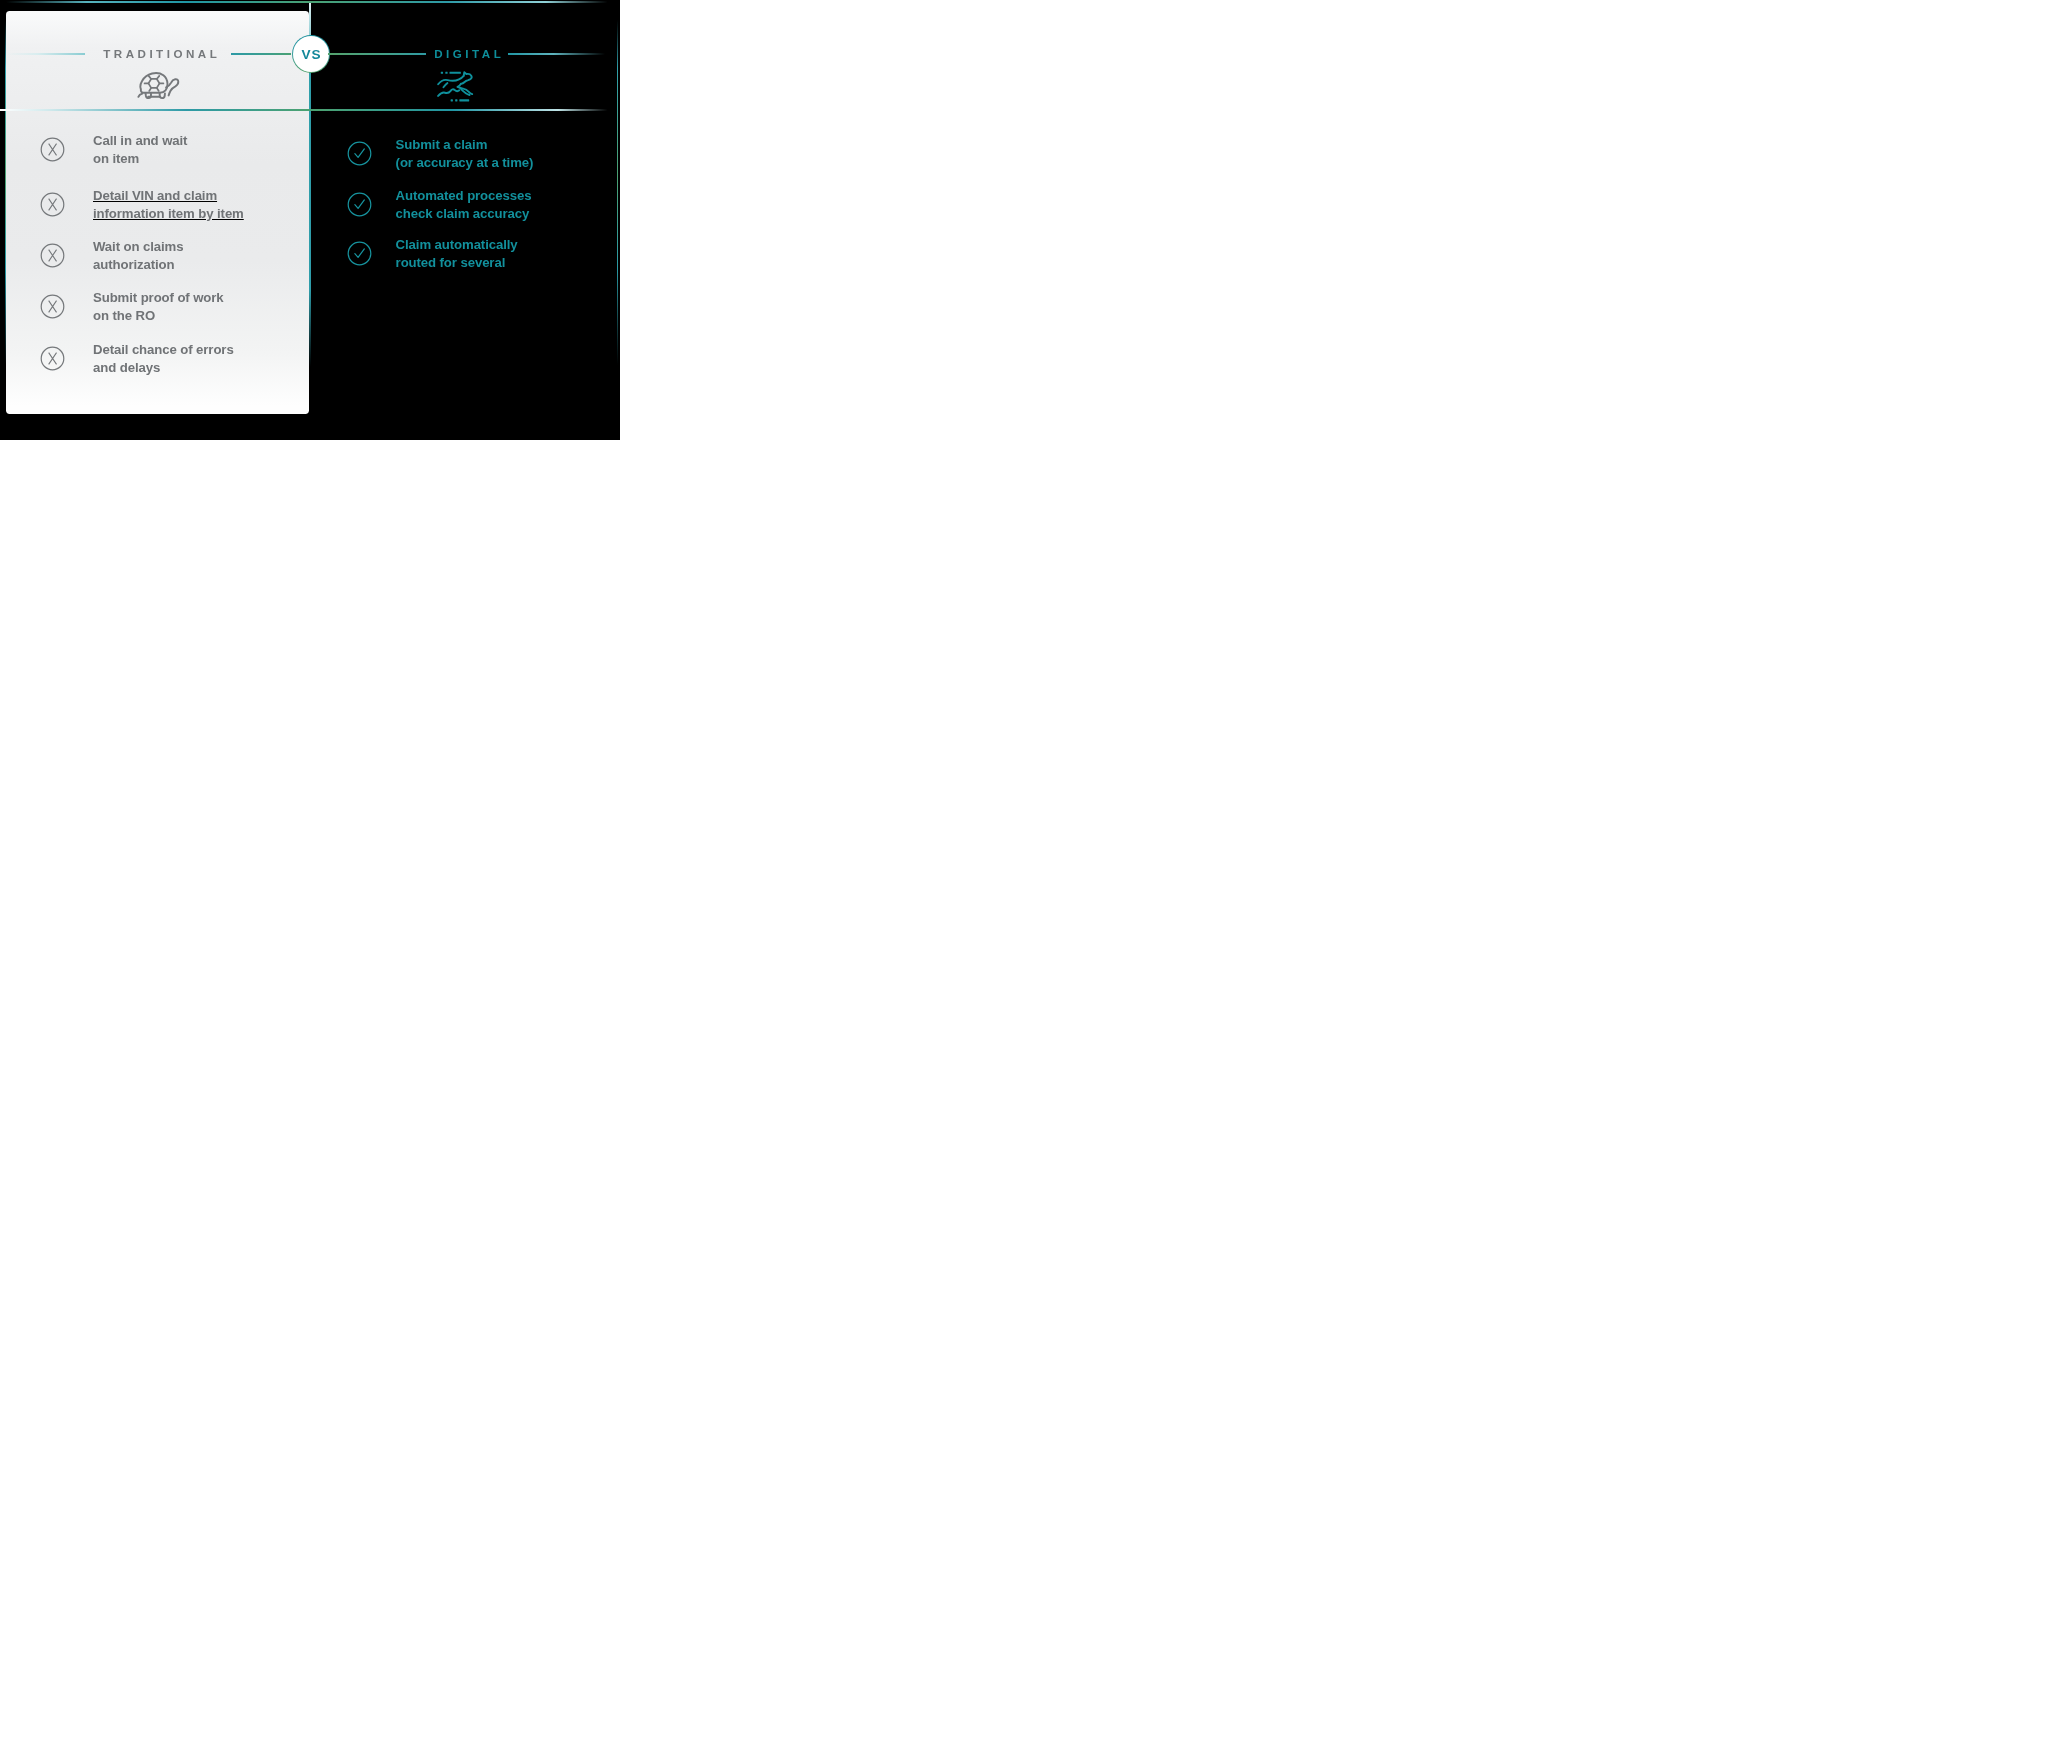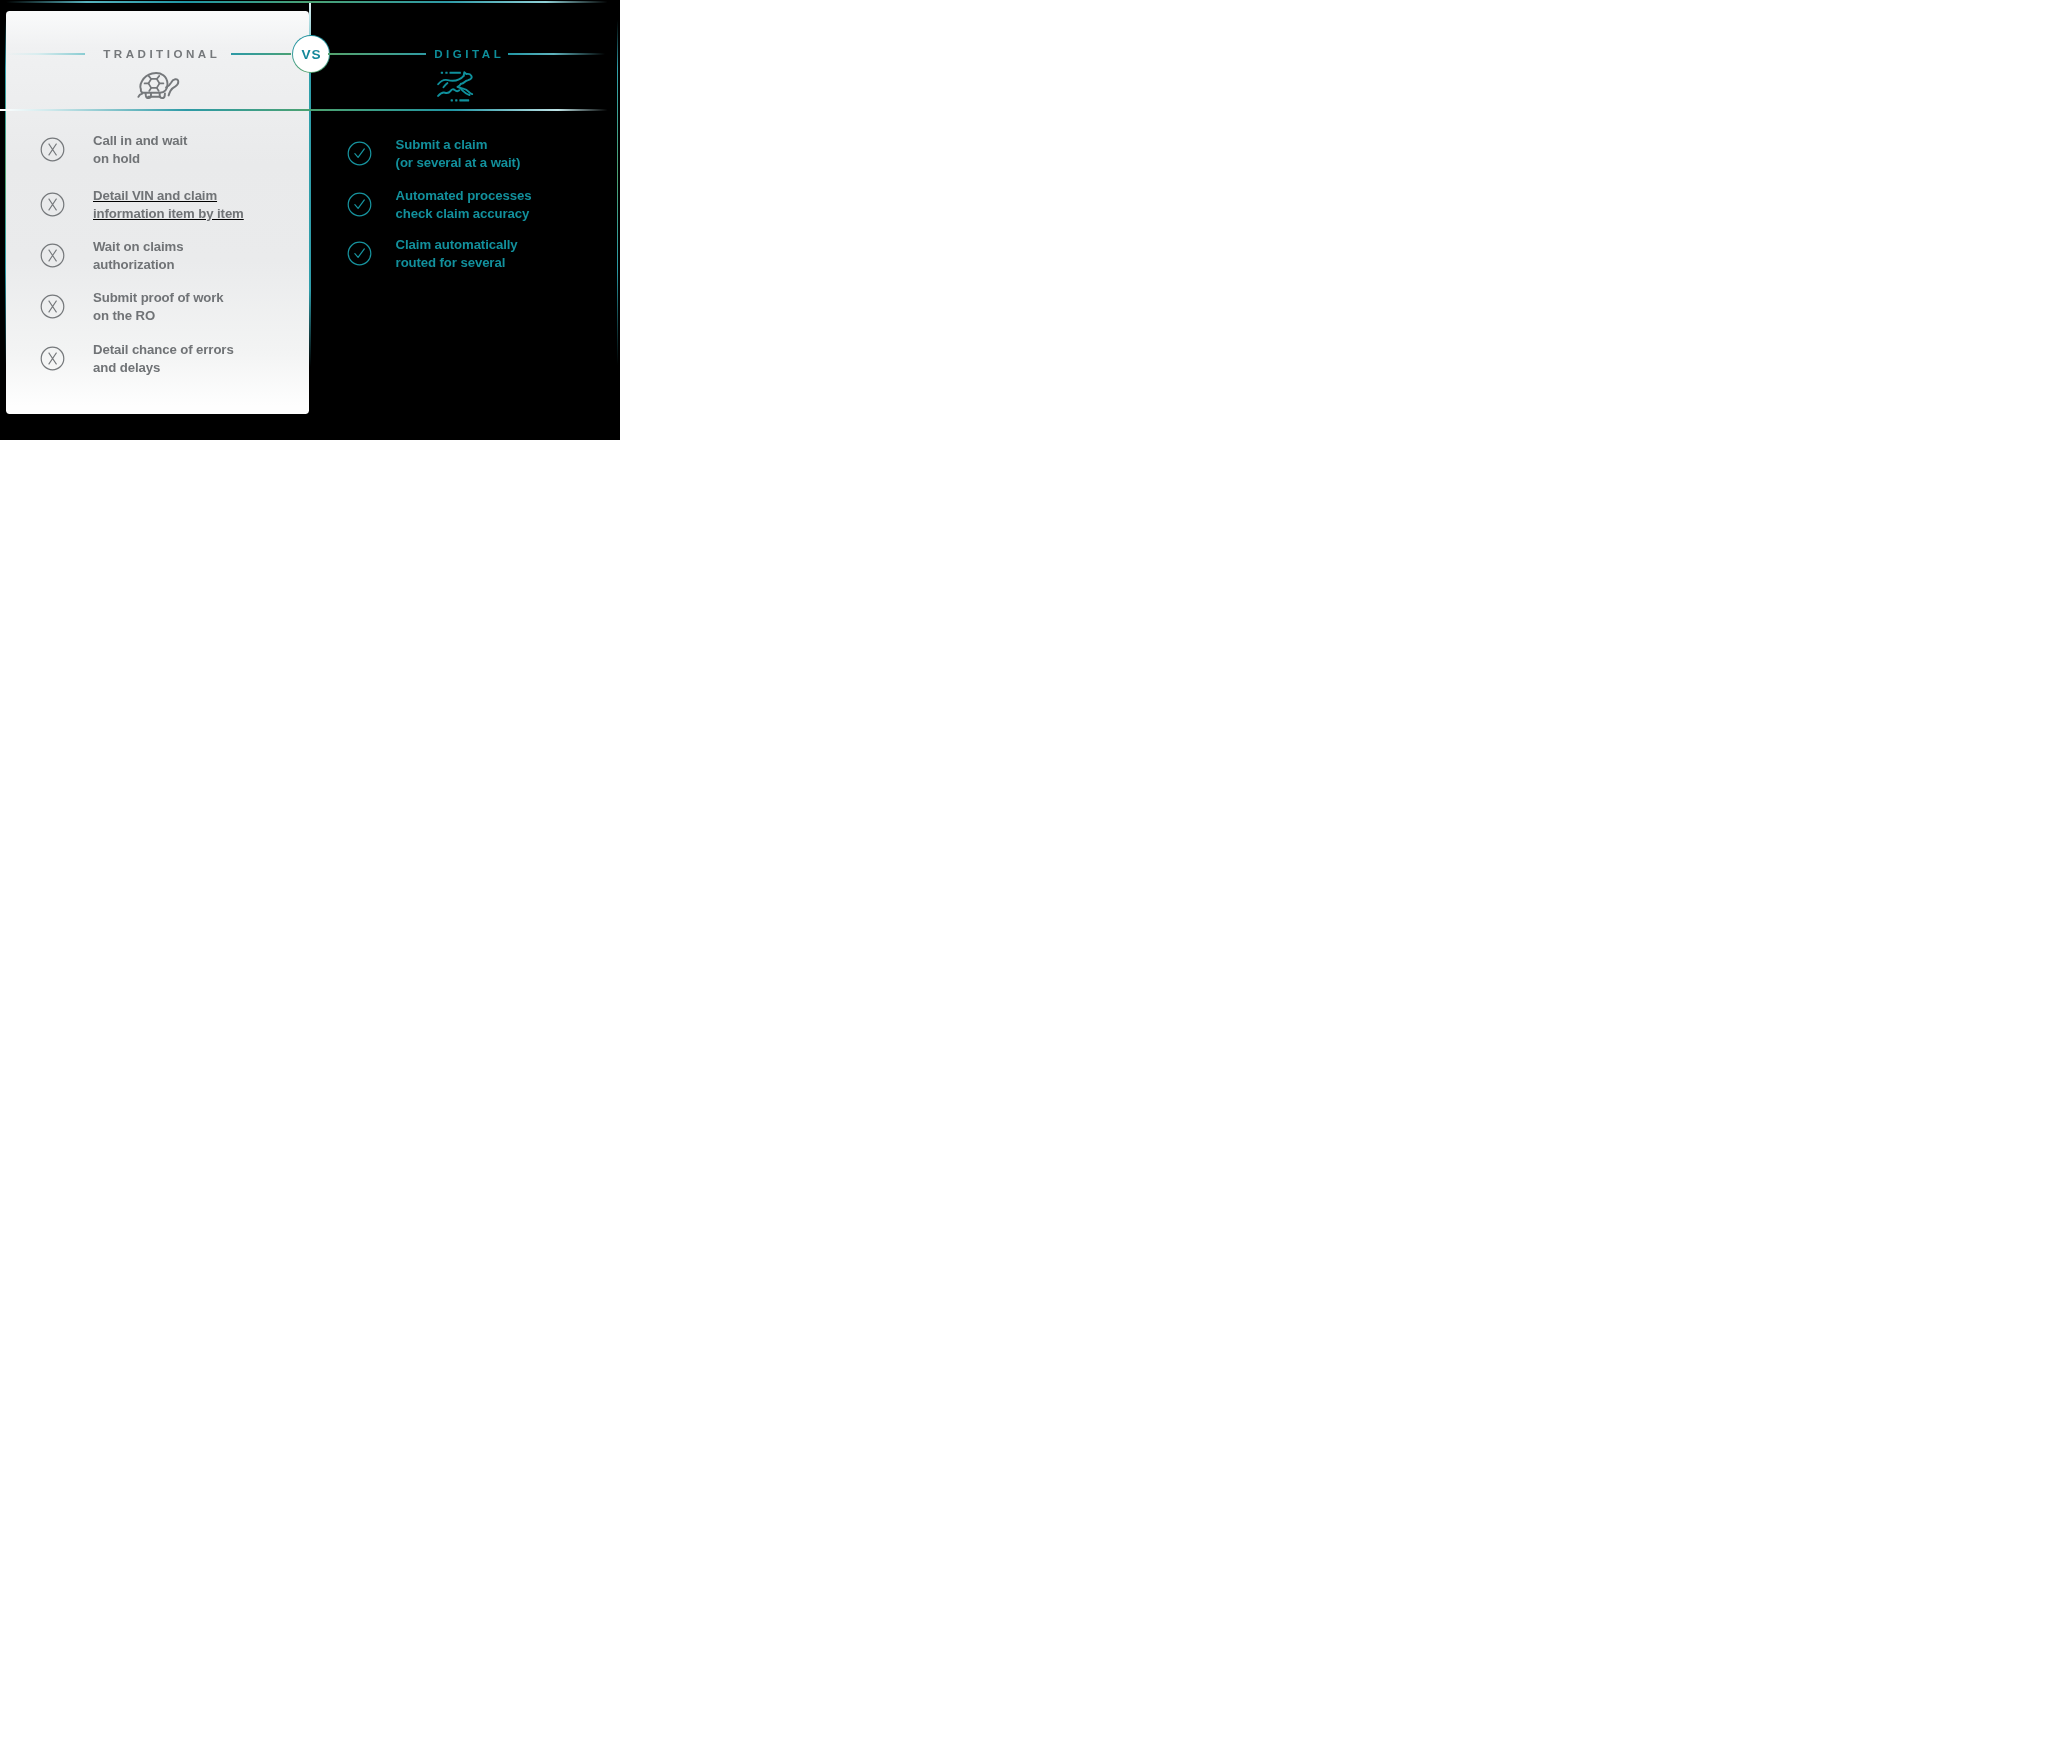"on hold" div { text: hold -> item }
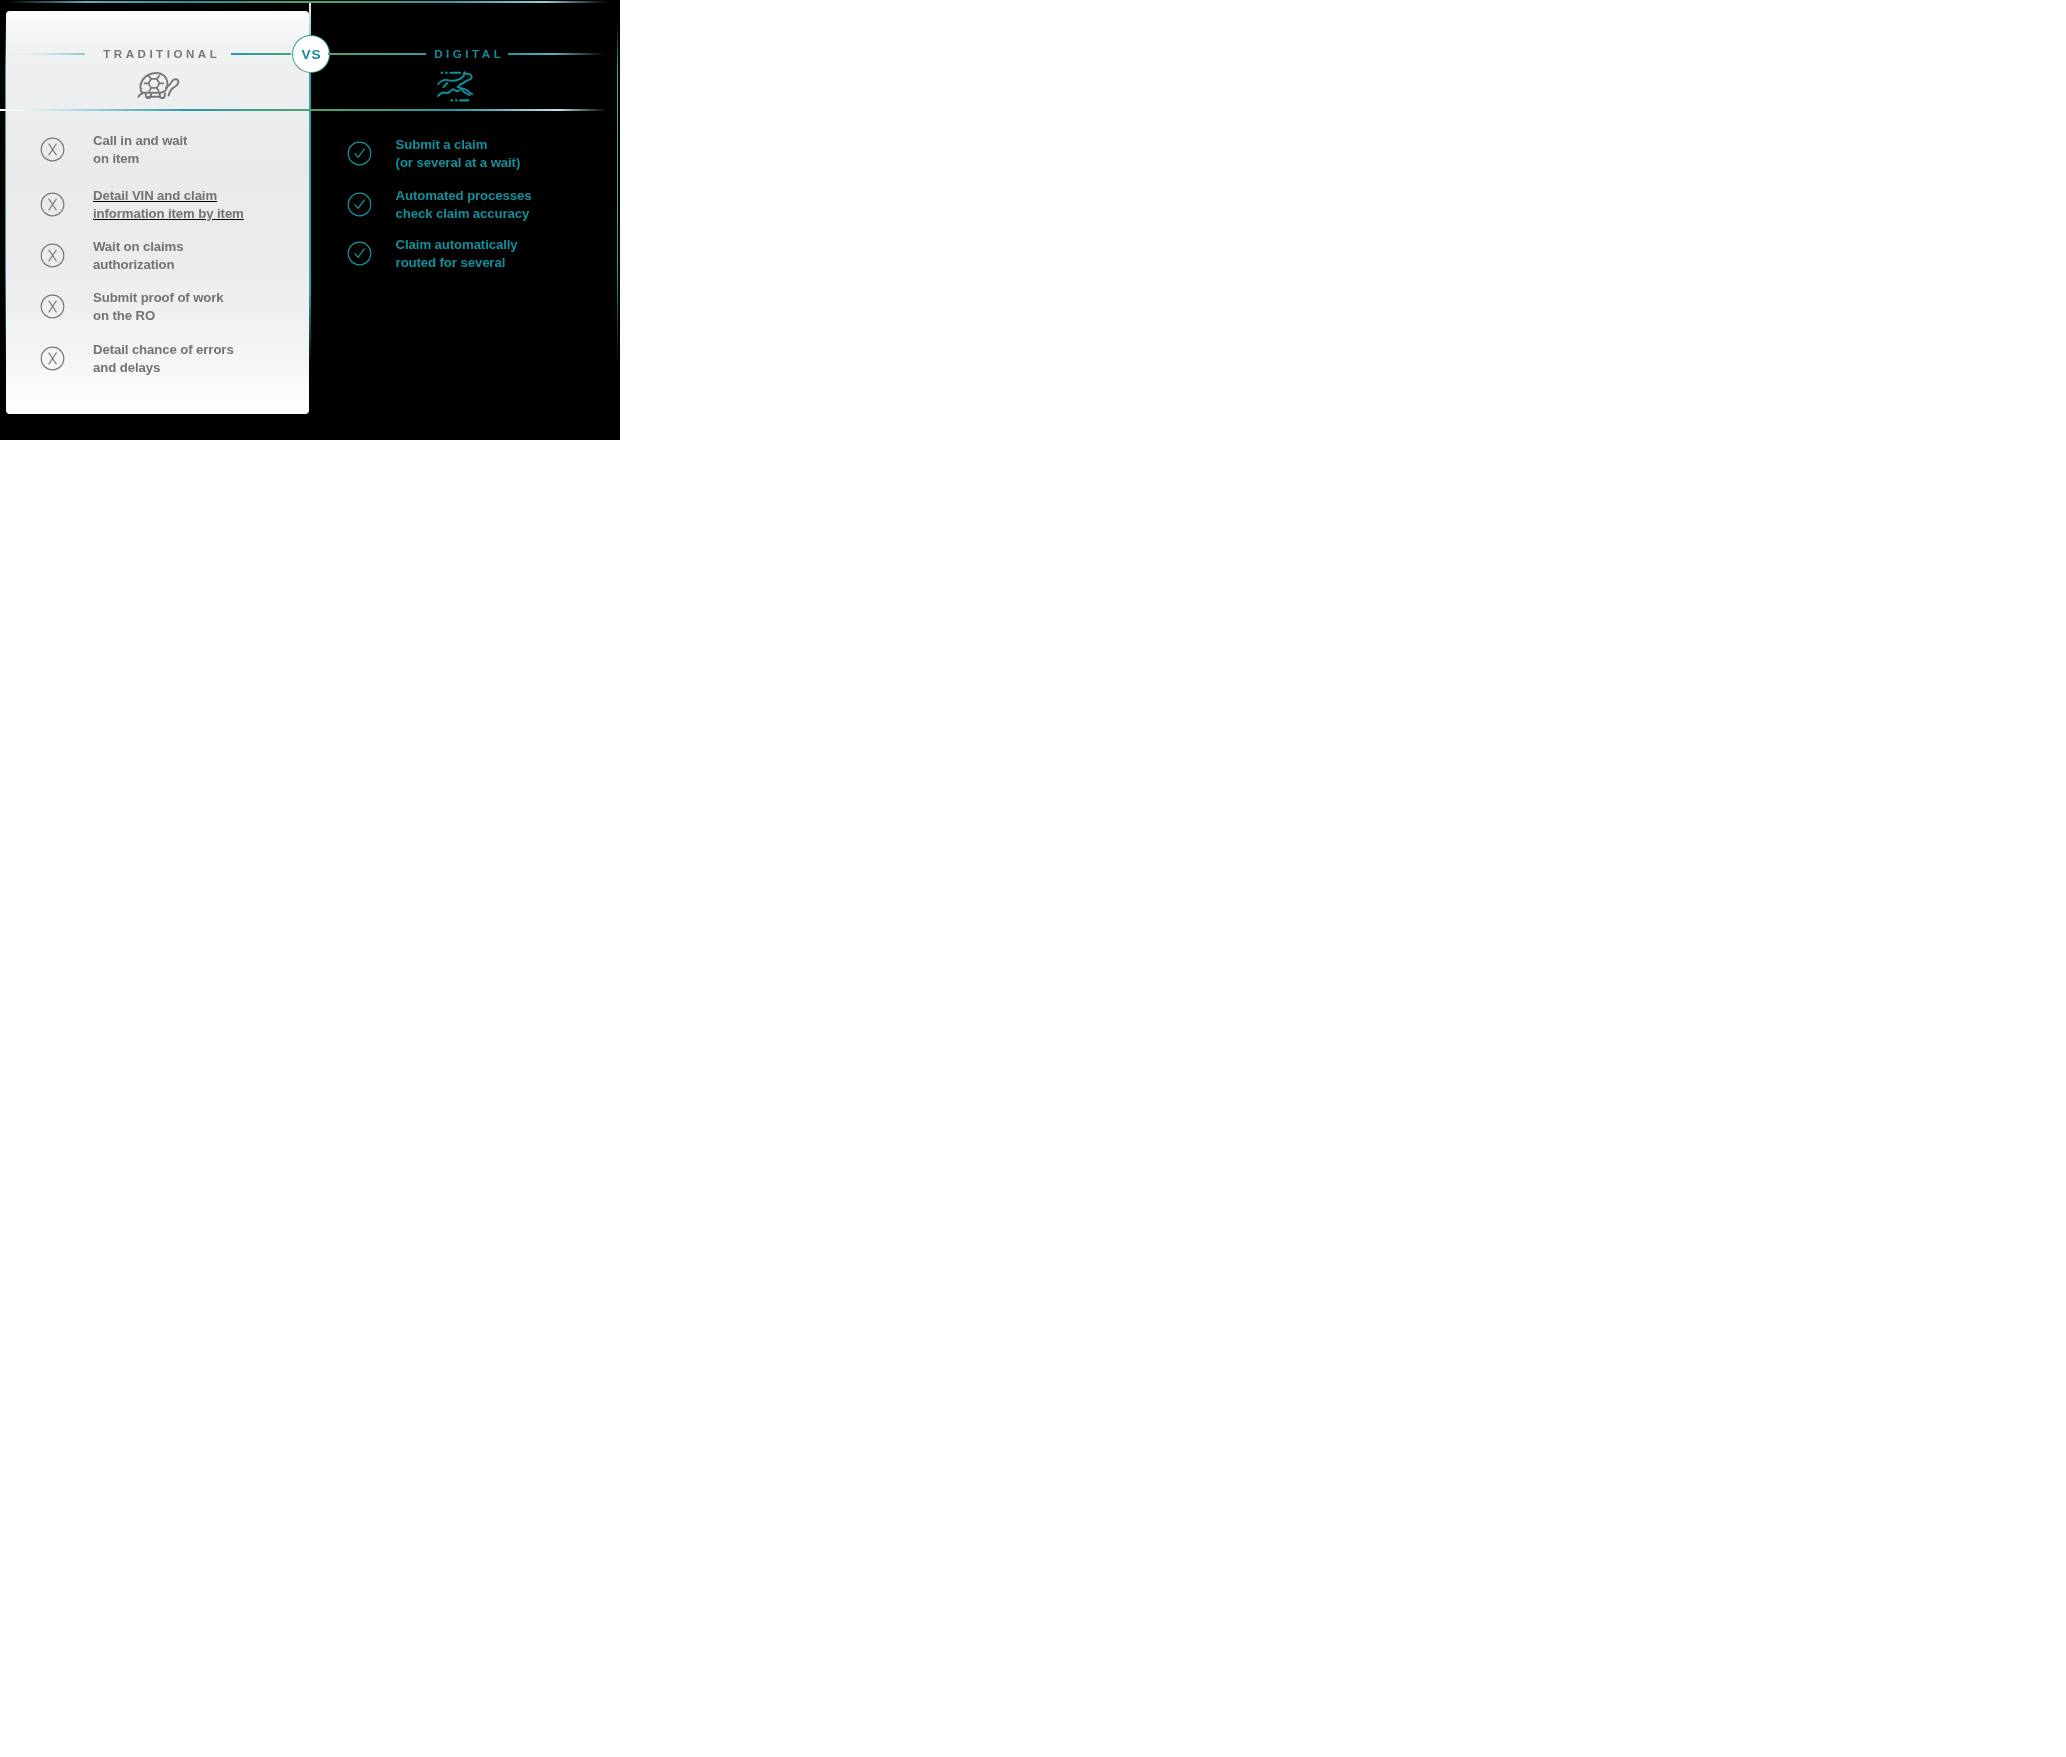"(or several at a wait)" div { text: several at a wait -> accuracy at a time }
